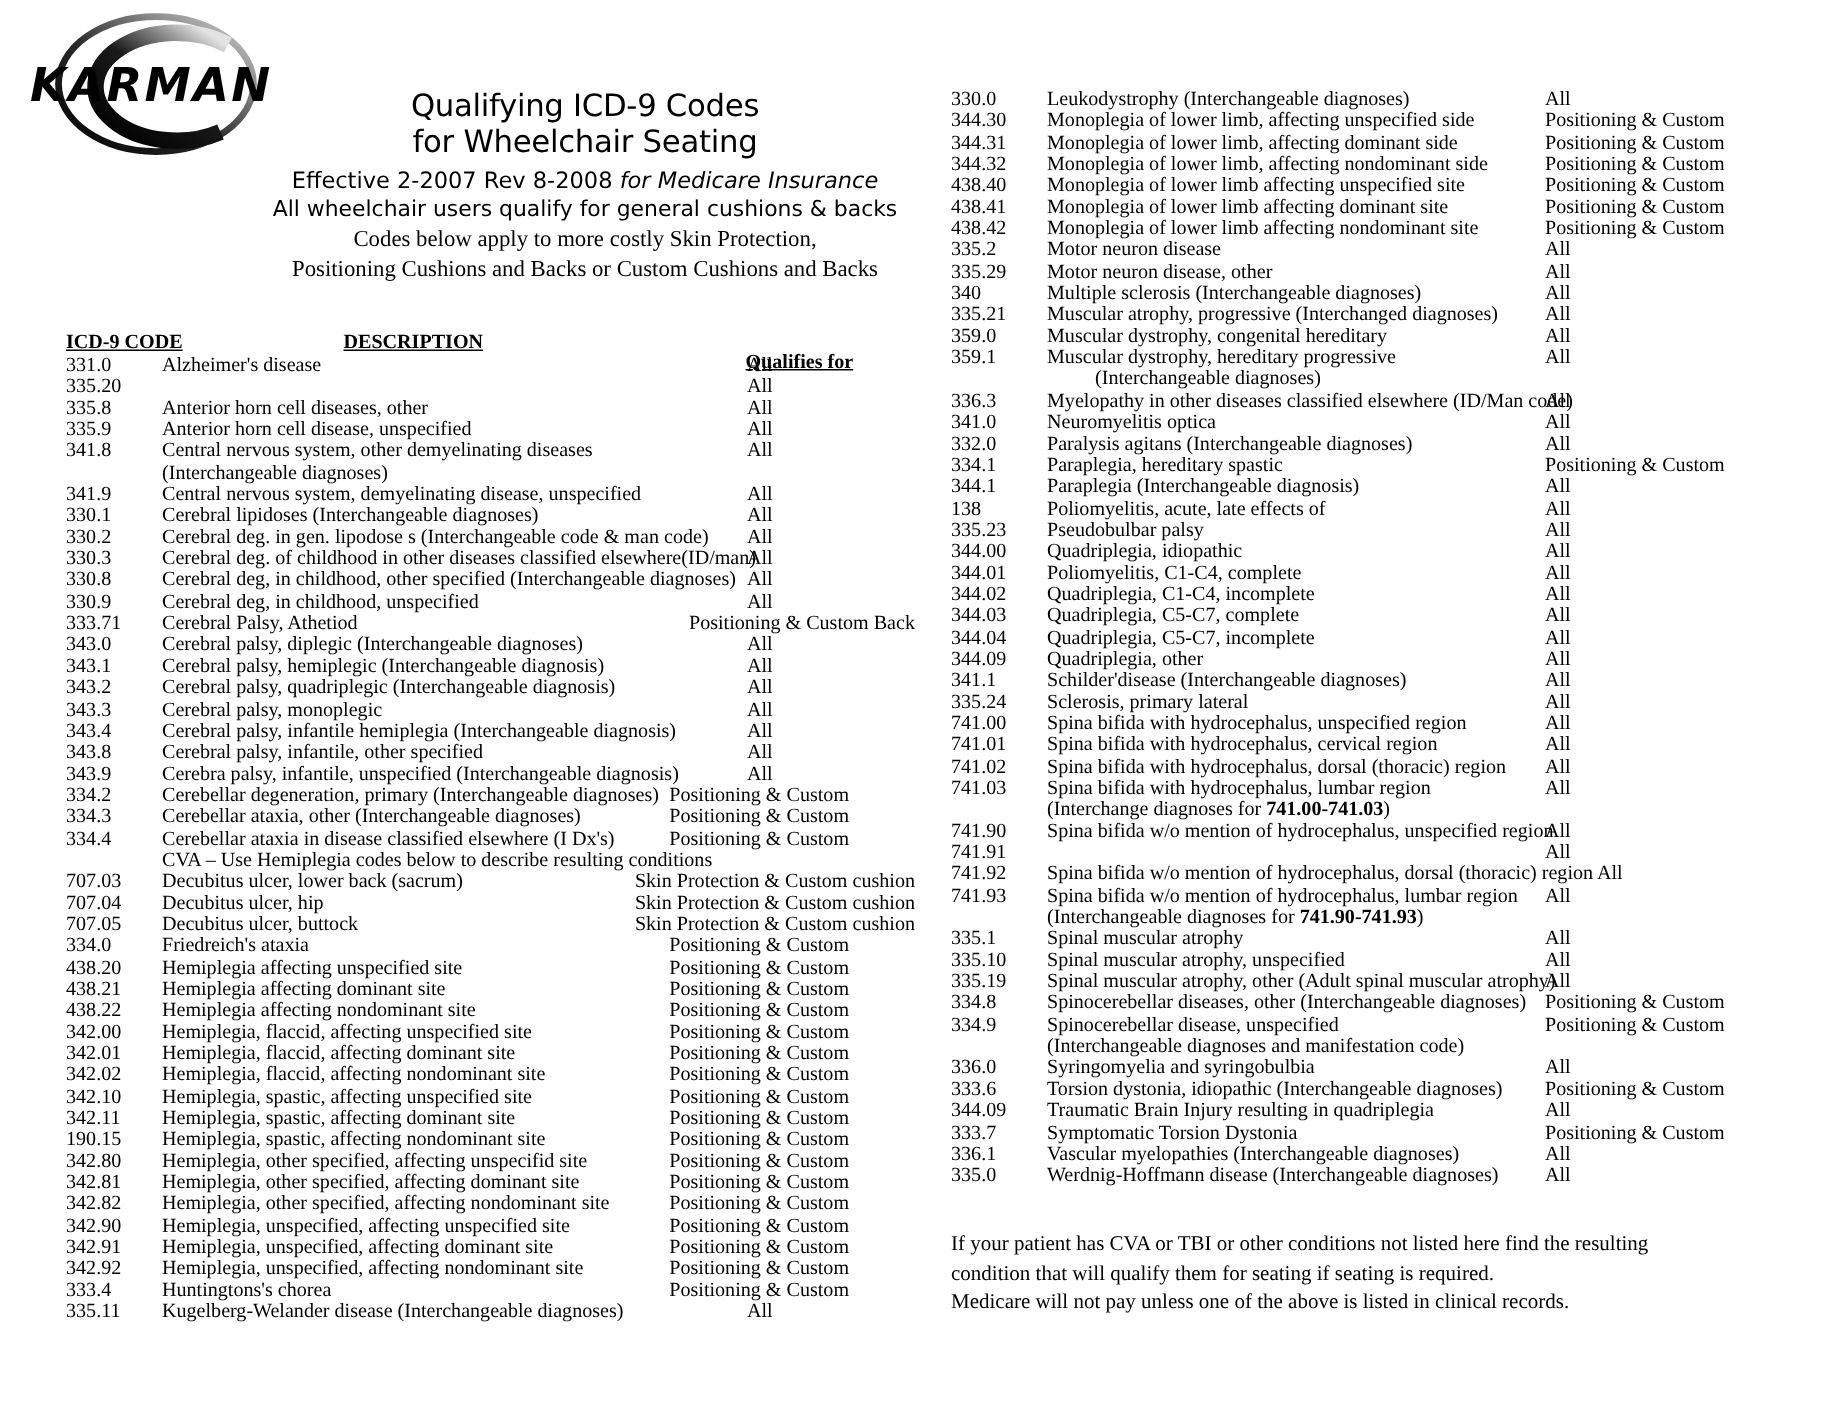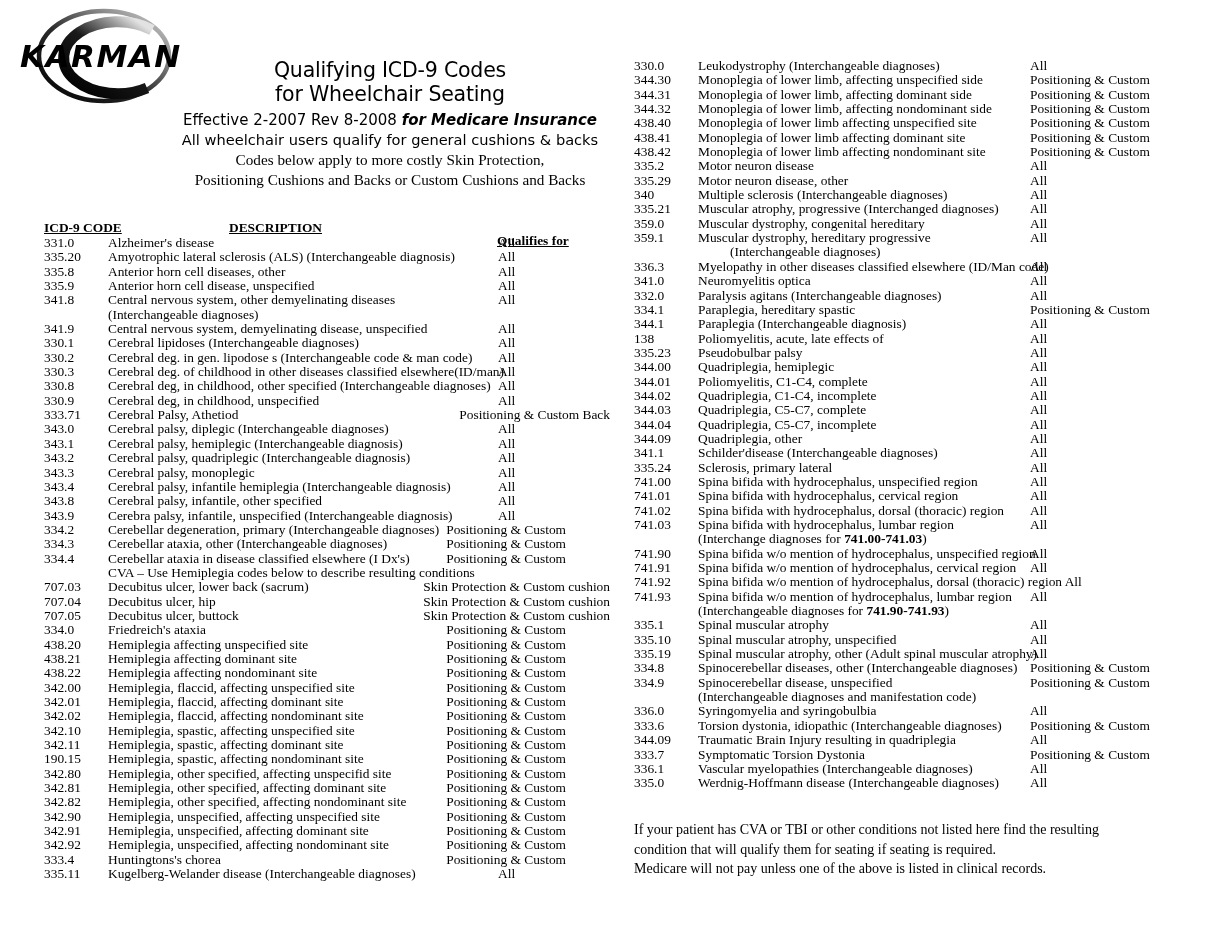"for Medicare Insurance" .subtitle1 b { font-weight: bold -> normal }
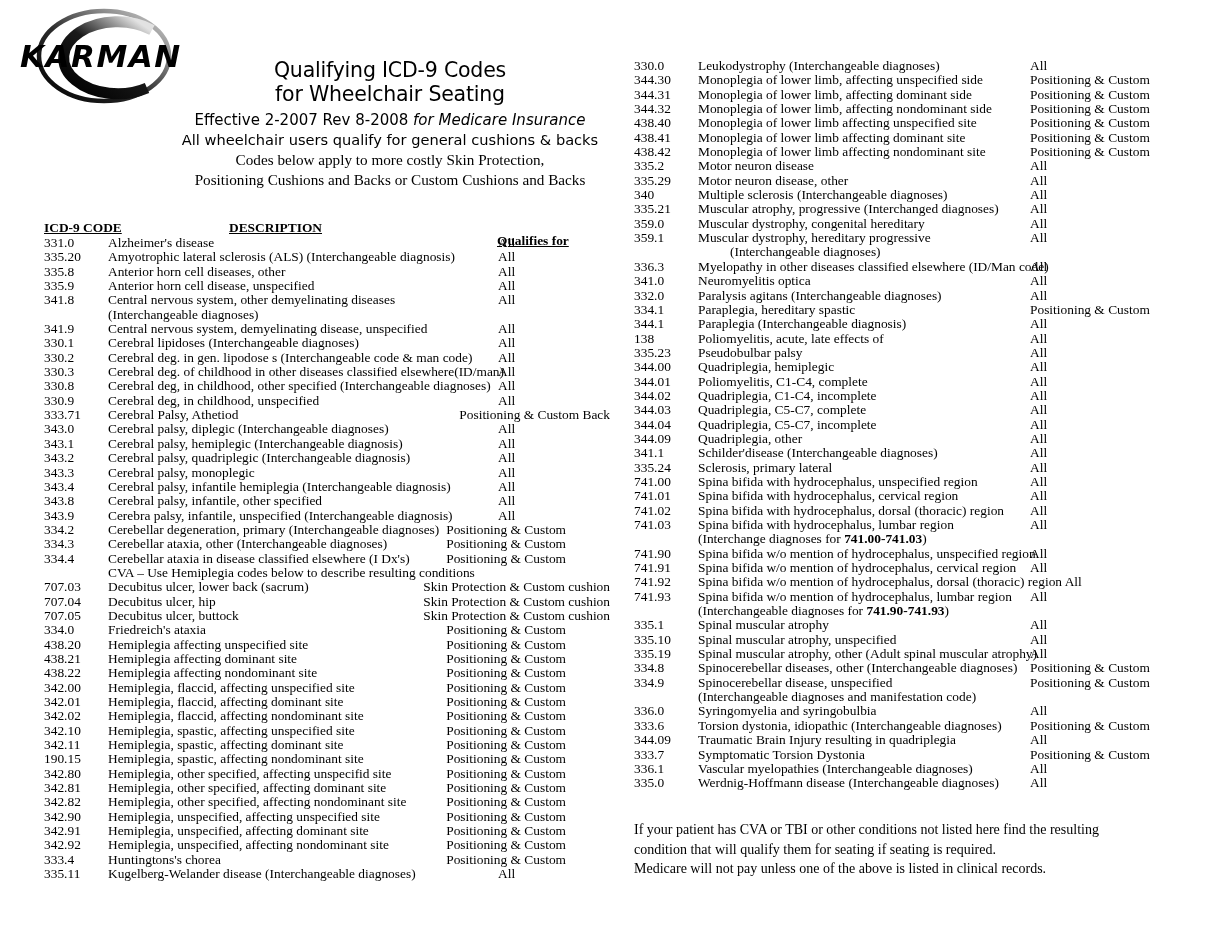"Amyotrophic lateral sclerosis (ALS)" span.desc { html: <span>Amyotrophic lateral sclerosis (ALS) (Interchangeable diagnosis)</span> -> none }
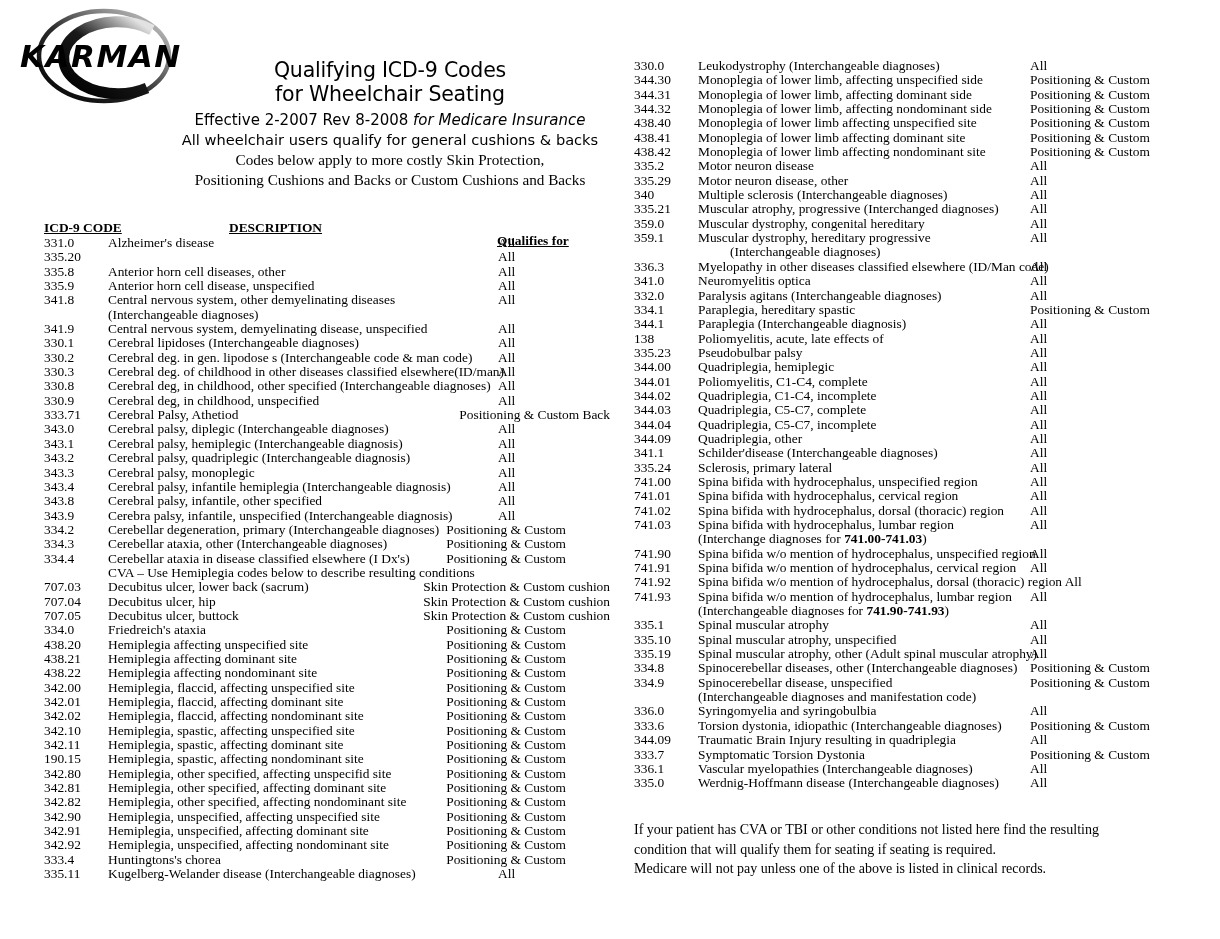"Quadriplegia, hemiplegic" span.desc { text: hemiplegic -> idiopathic }
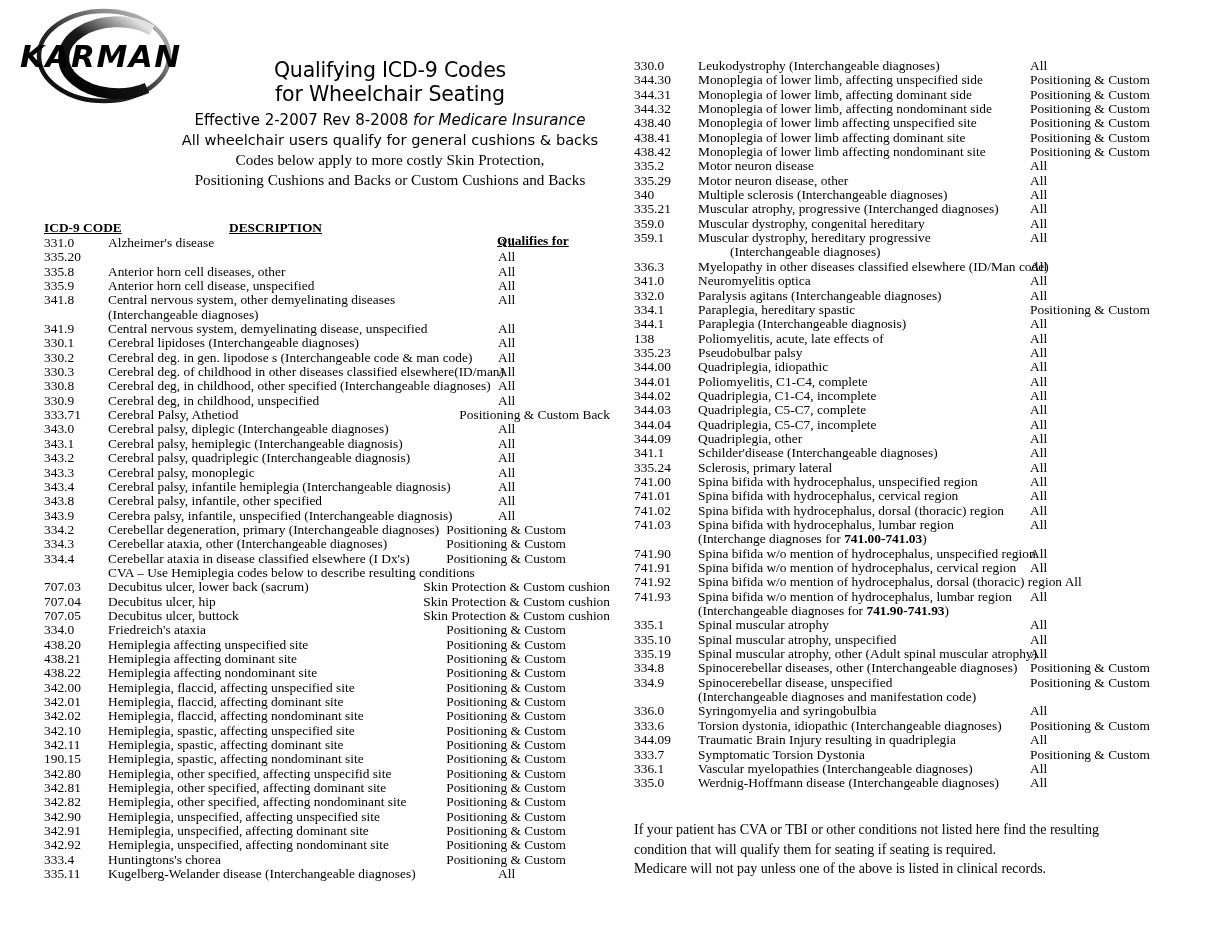"Spina bifida w/o mention of hydrocephalus, cervical" span.desc { html: <span>Spina bifida w/o mention of hydrocephalus, cervical region</span> -> none }
